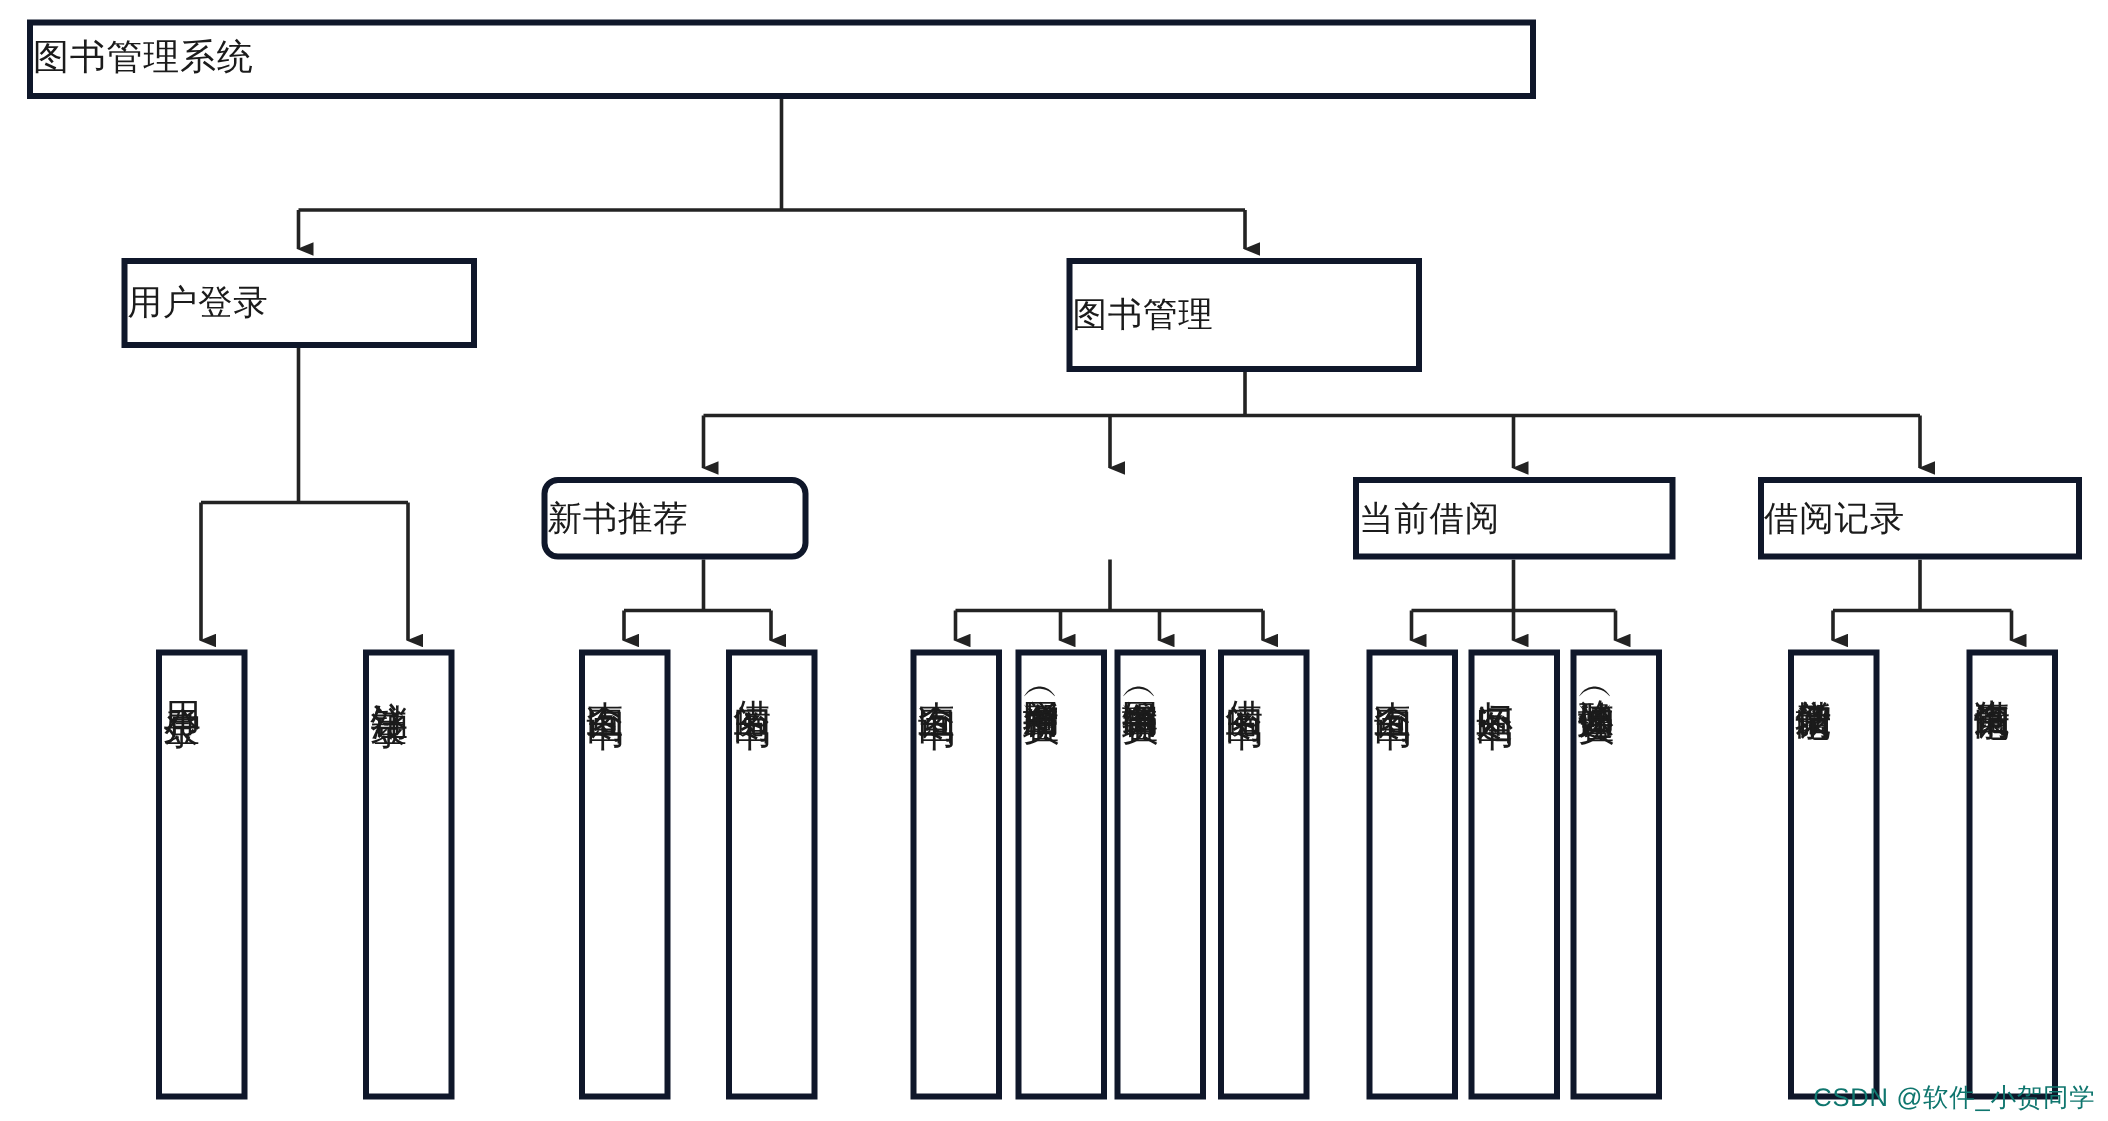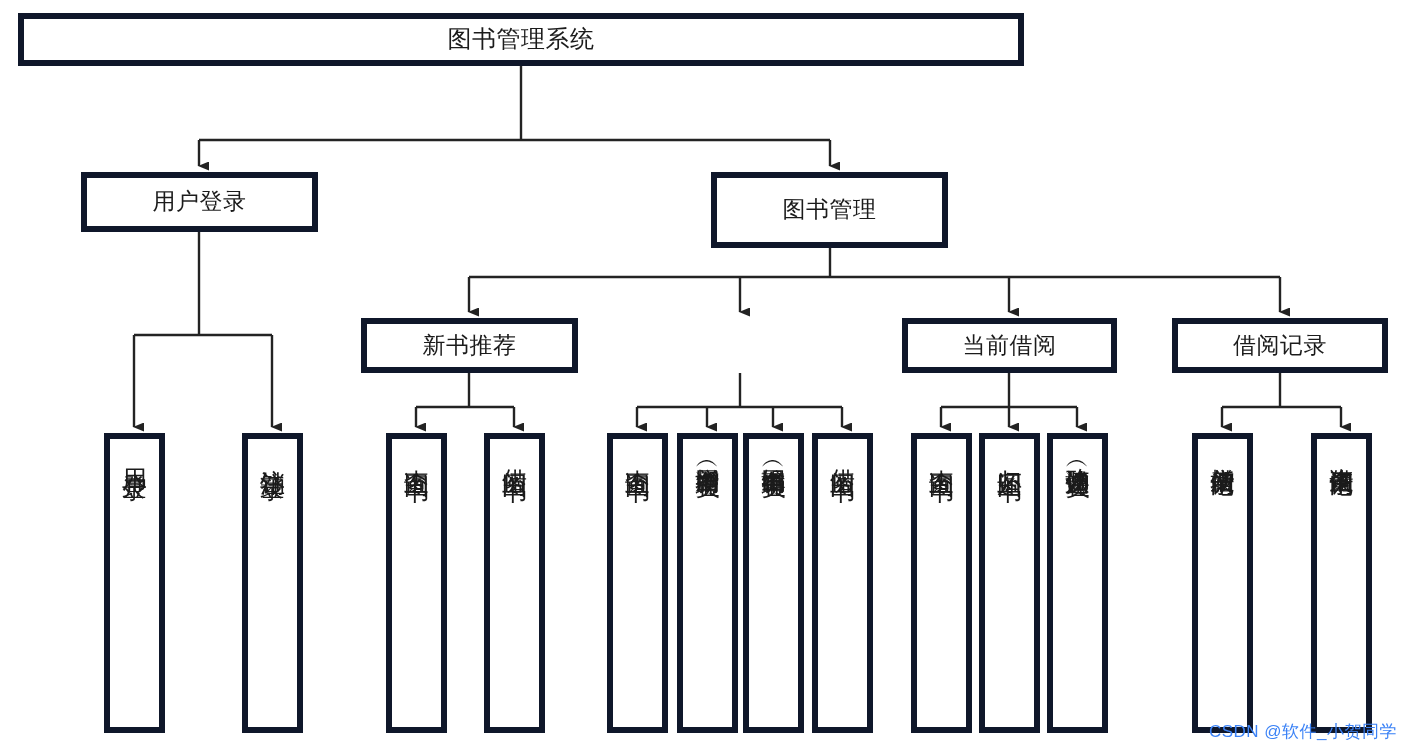"图书管理系统" .node { border: 6px solid #0f172a -> 4px solid #0f172a; justify-content: center -> none }
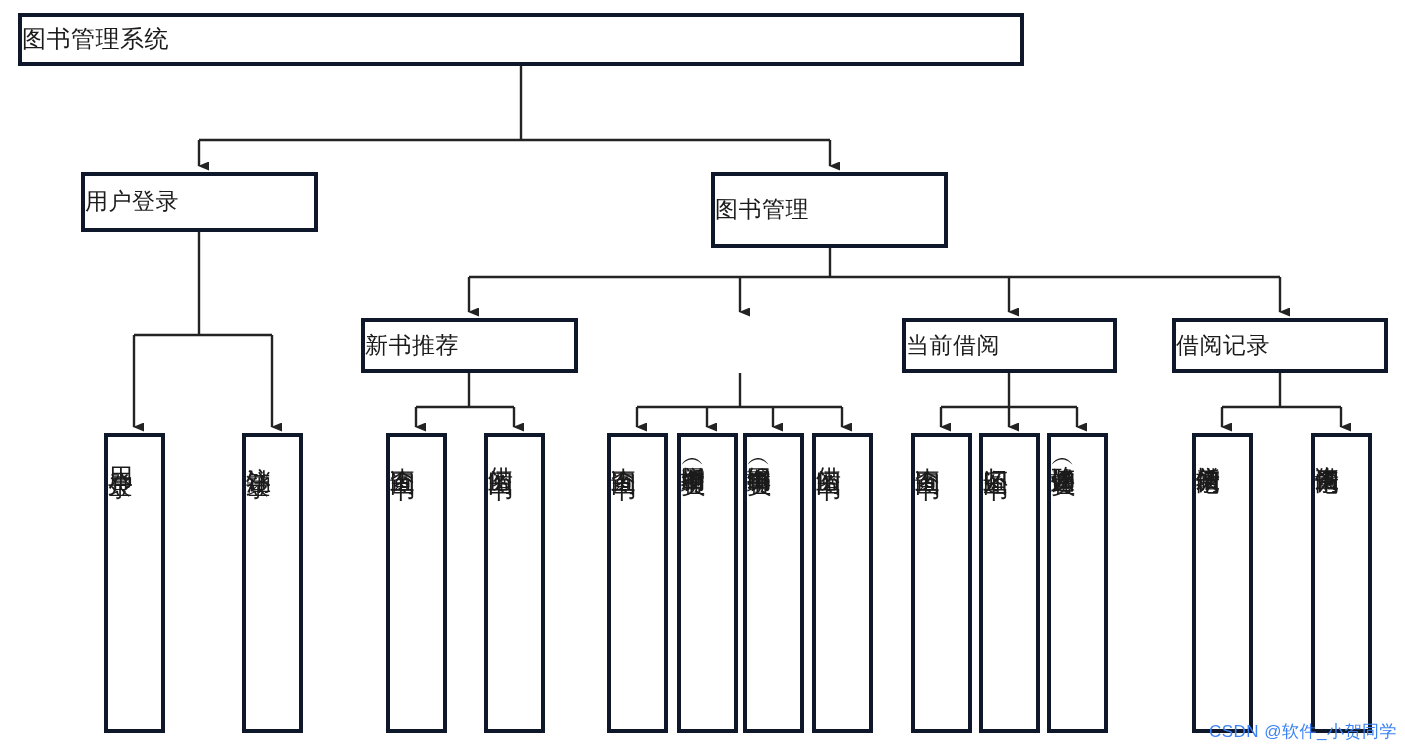"新书推荐" div.node { border-radius: none -> 11px; width: 217px -> 178px }
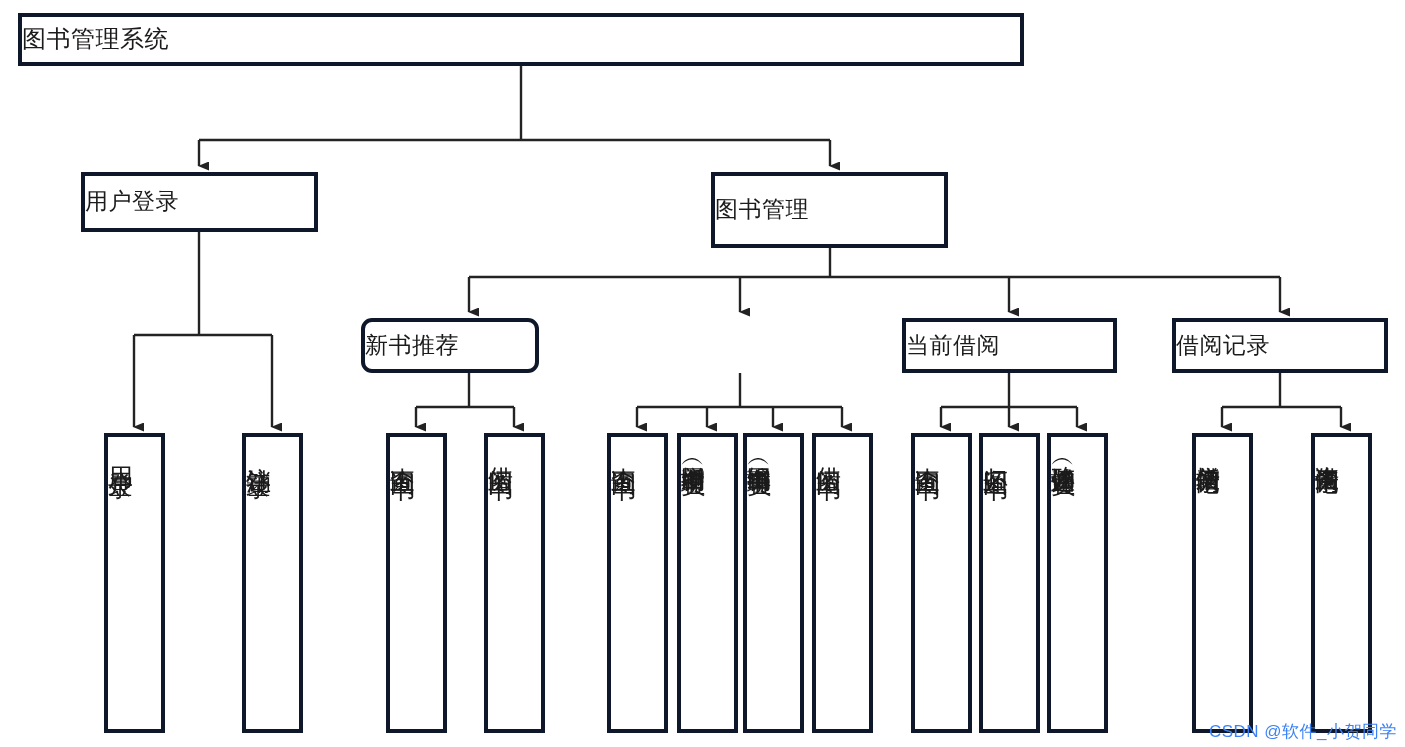"CSDN @软件_小贺同学" #watermark { color: #3b82f6 -> #0f766e }
